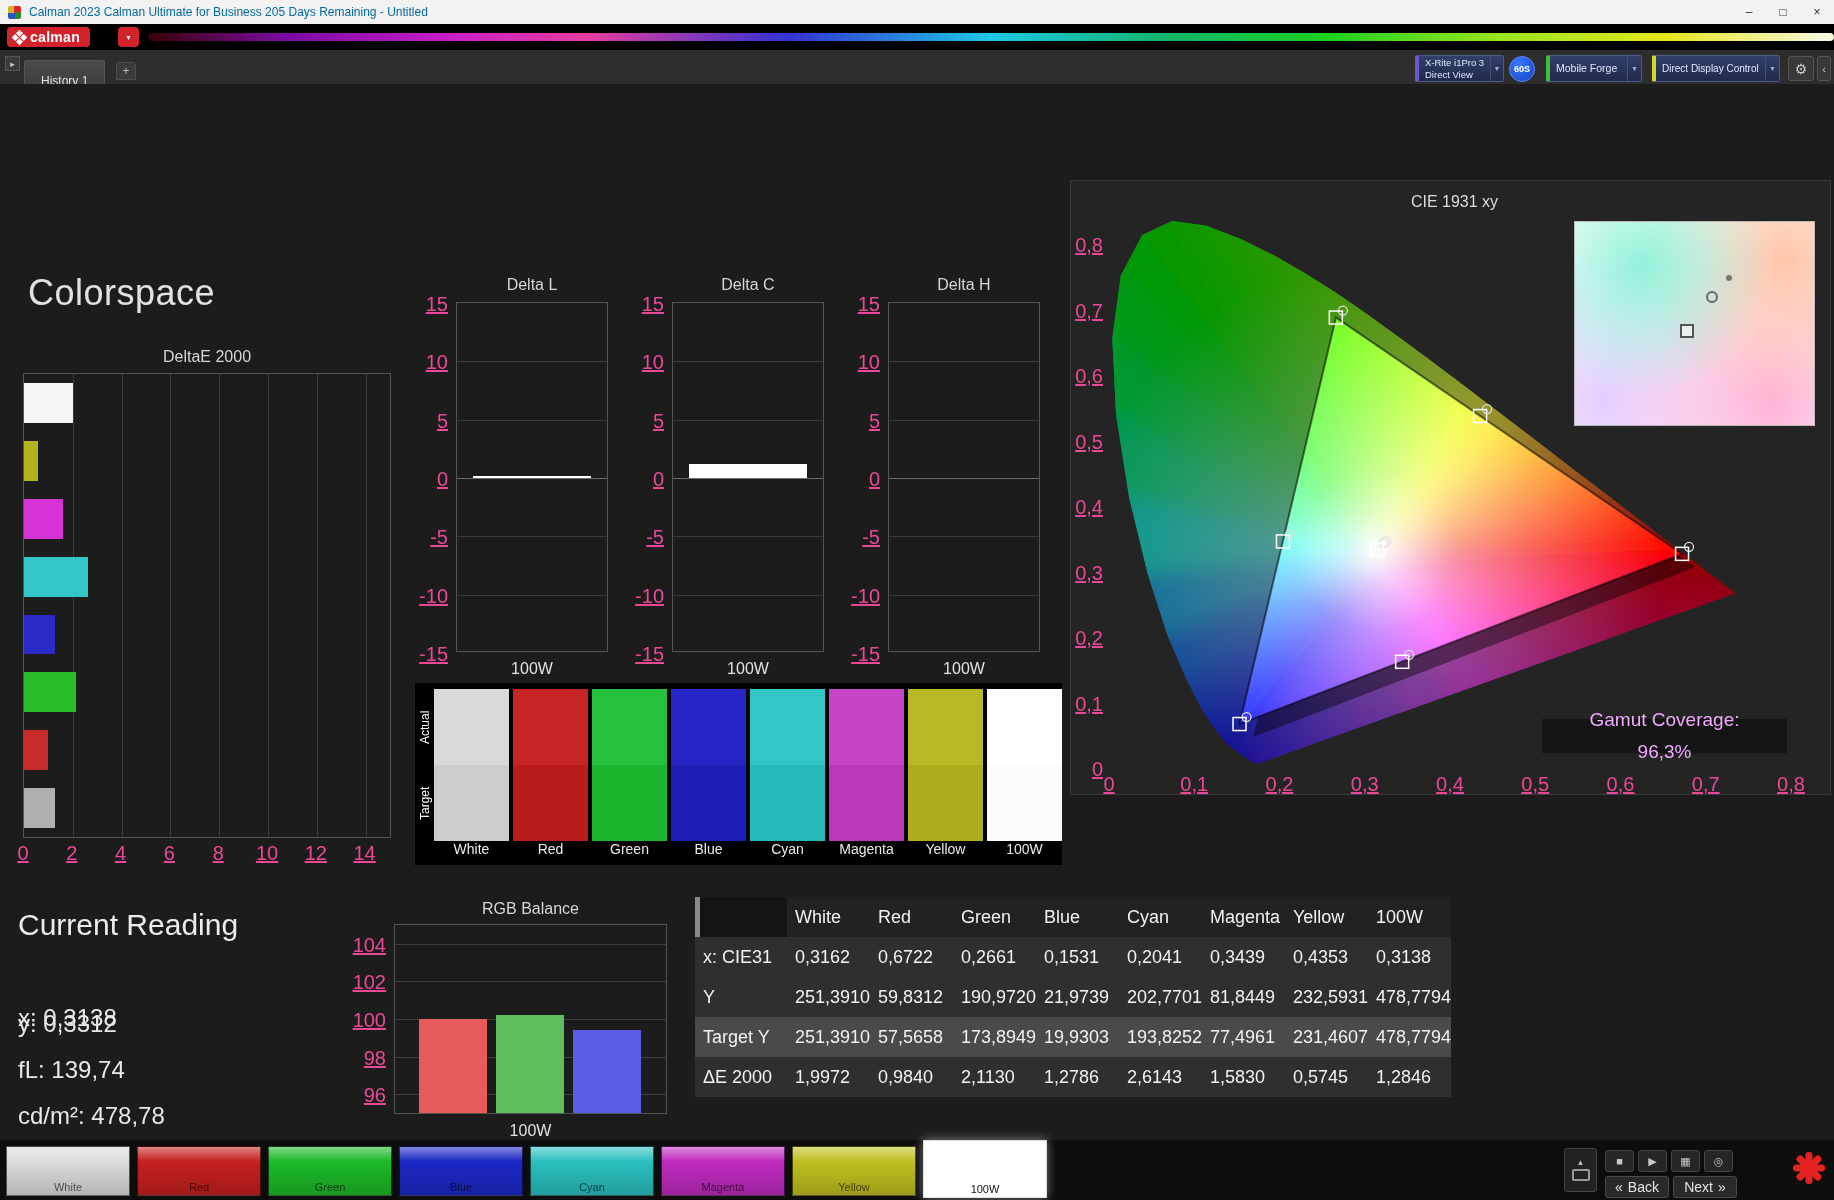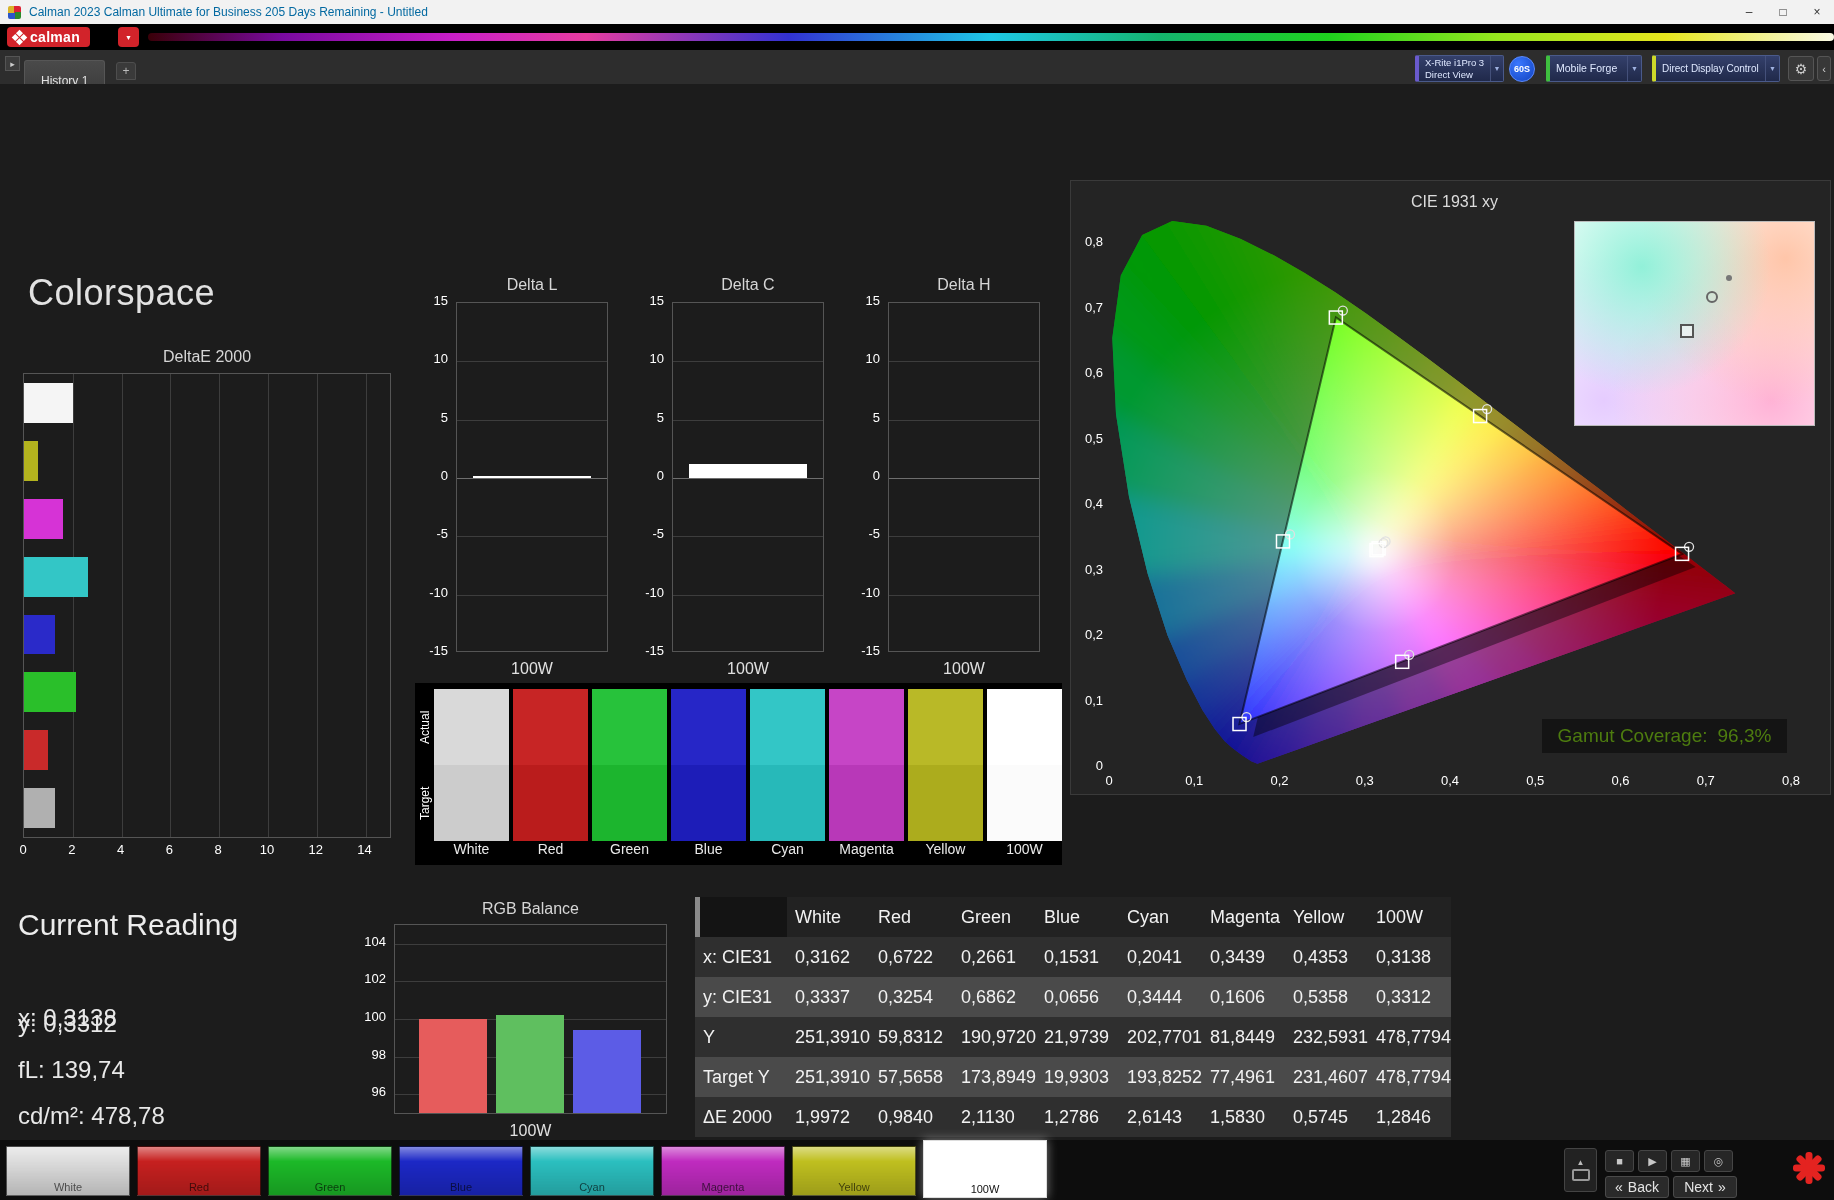"0,8" .tick { color: #ffffff -> #ec4899; font-size: 13px -> 20px; text-decoration: none -> underline }
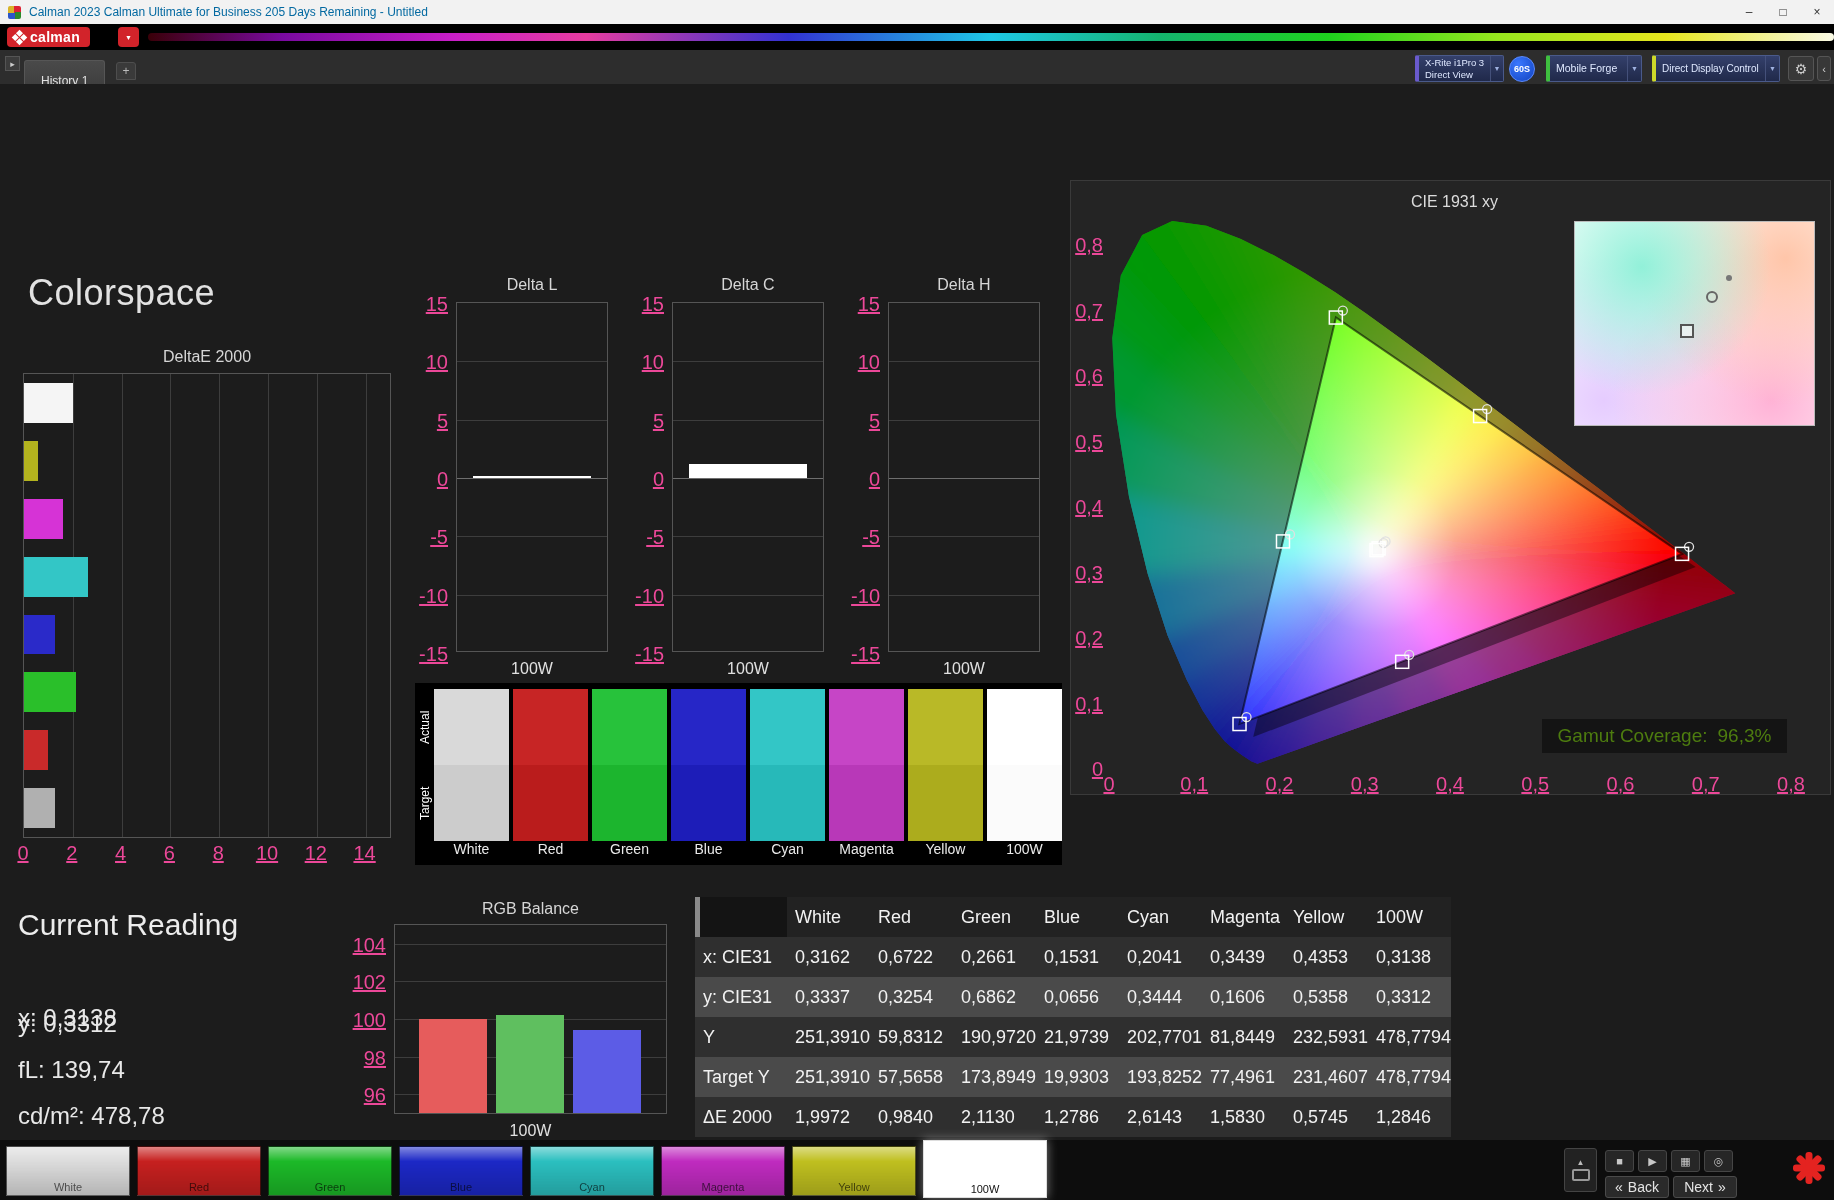"Gamut Coverage:" .gamut-box { color: #4d7c0f -> #f0abfc; flex-direction: none -> column }
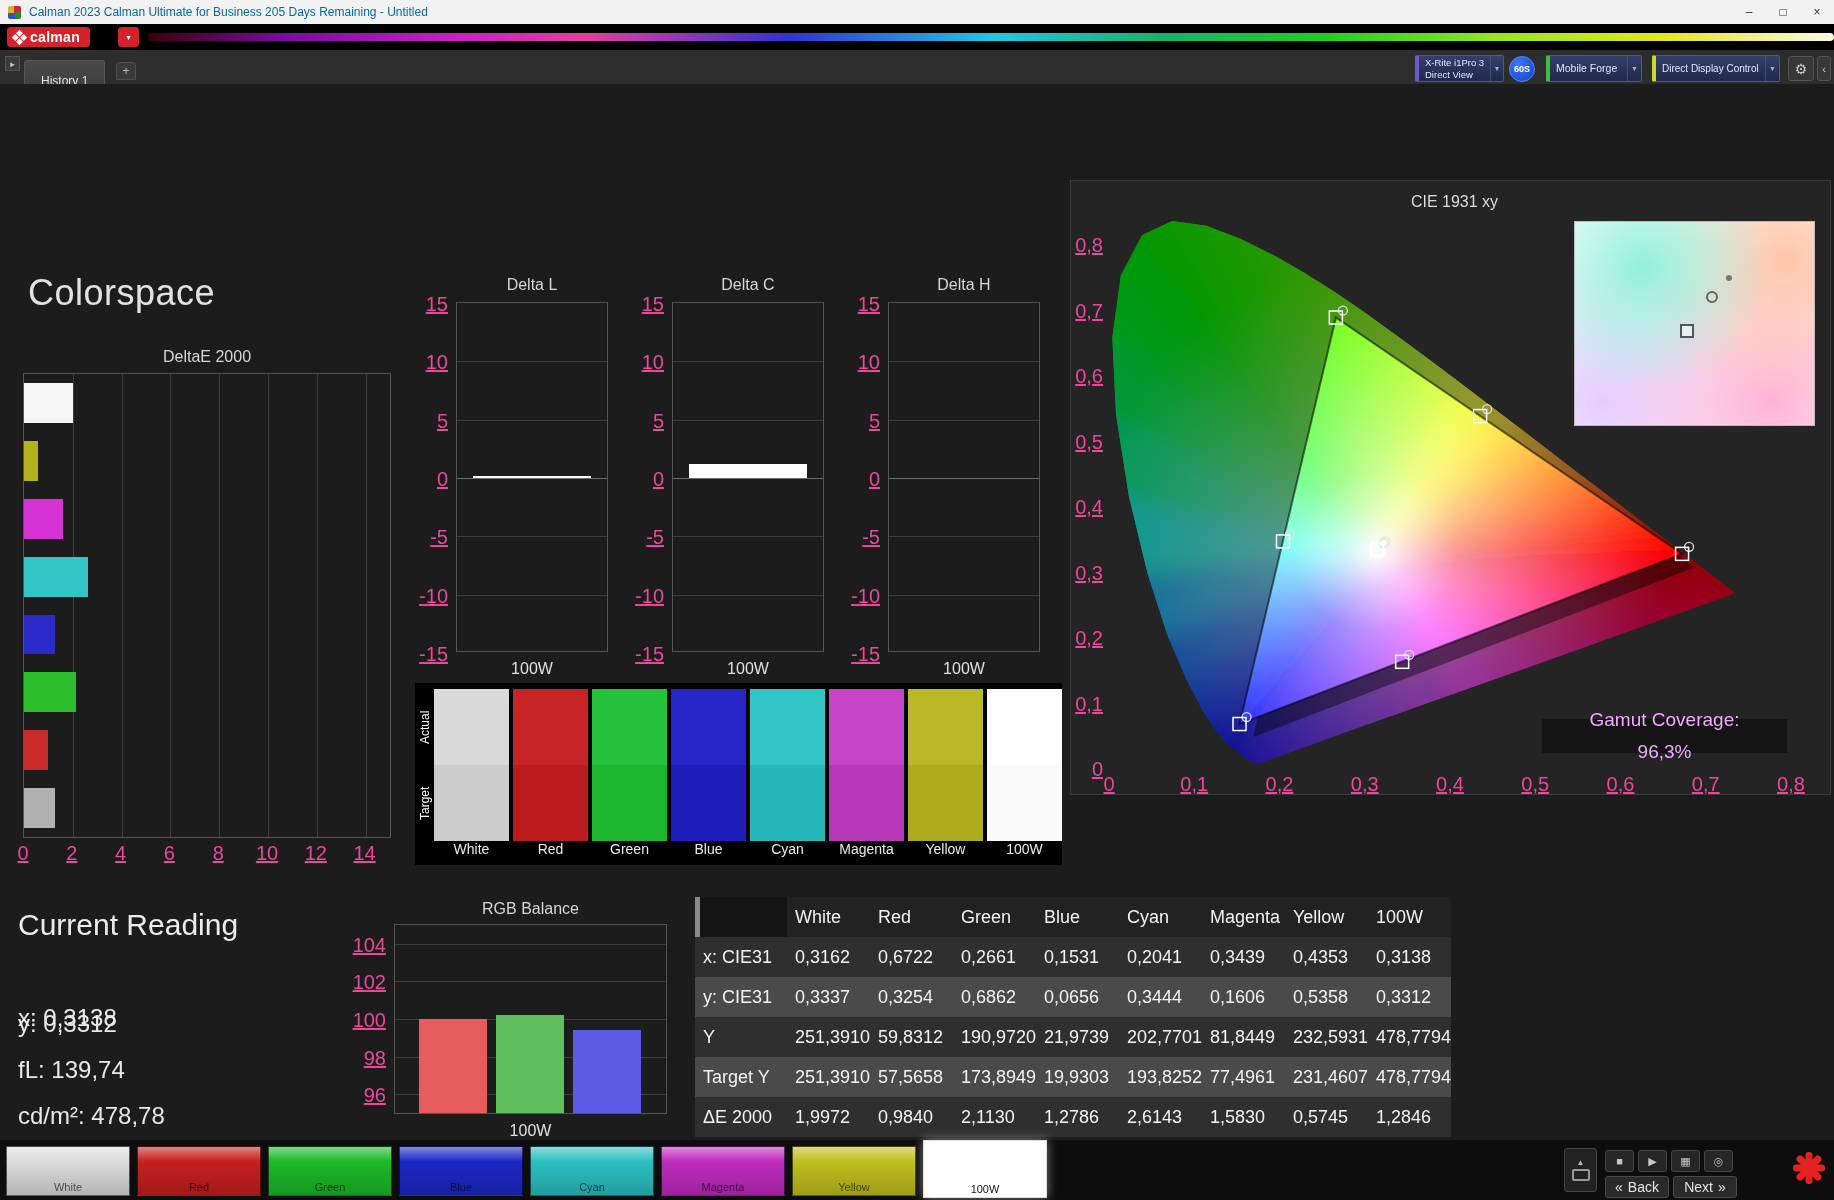"y: CIE31" div.trow { html: <div> <div>y: CIE31</div> <div>0,3337</div> <div>0,3254</div> <div>0,6862</div> <div>0,0656</div> <div>0,3444</div> <div>0,1606</div> <div>0,5358</div> <div>0,3312</div> </div> -> none }
